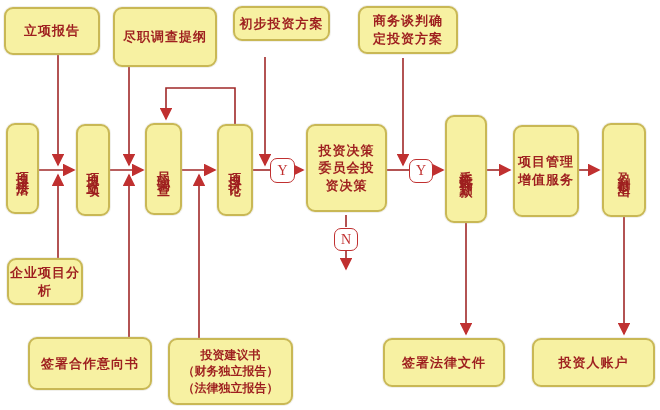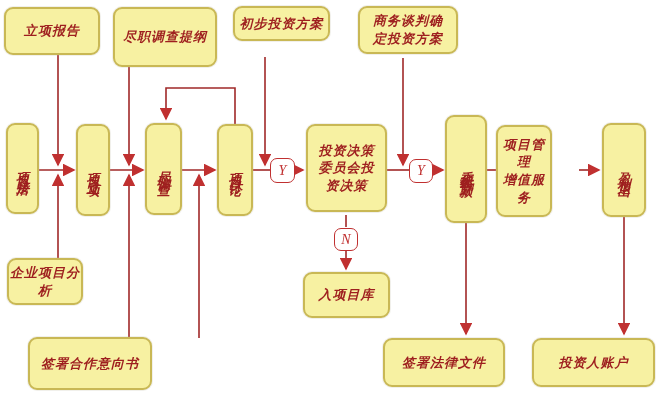"立项报告" .stage { font-style: italic -> none }
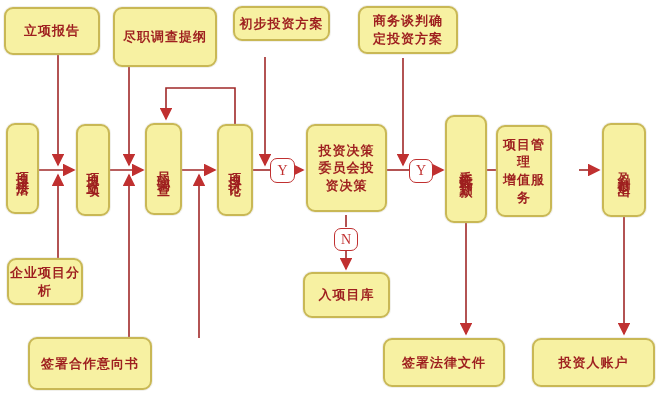"项目管理" div.node { left: 496px -> 513px; width: 56px -> 66px }
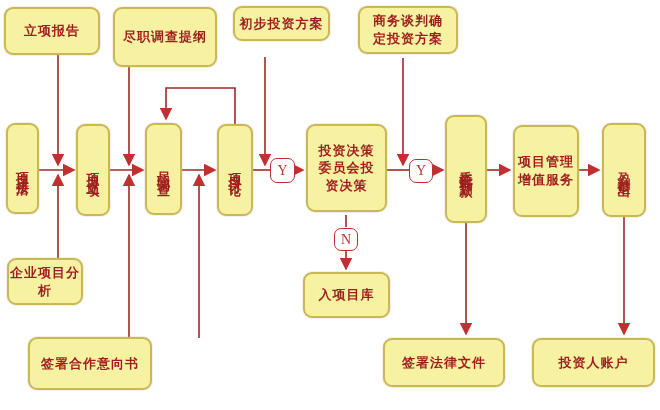"入项目库" div.node { html: <div>入项目库</div> -> none }
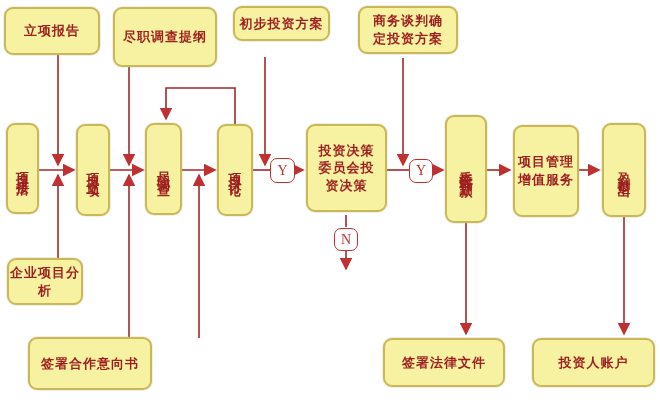"投资建议书" div.node { html: none -> <div>投资建议书 （财务独立报告） （法律独立报告）</div> }
